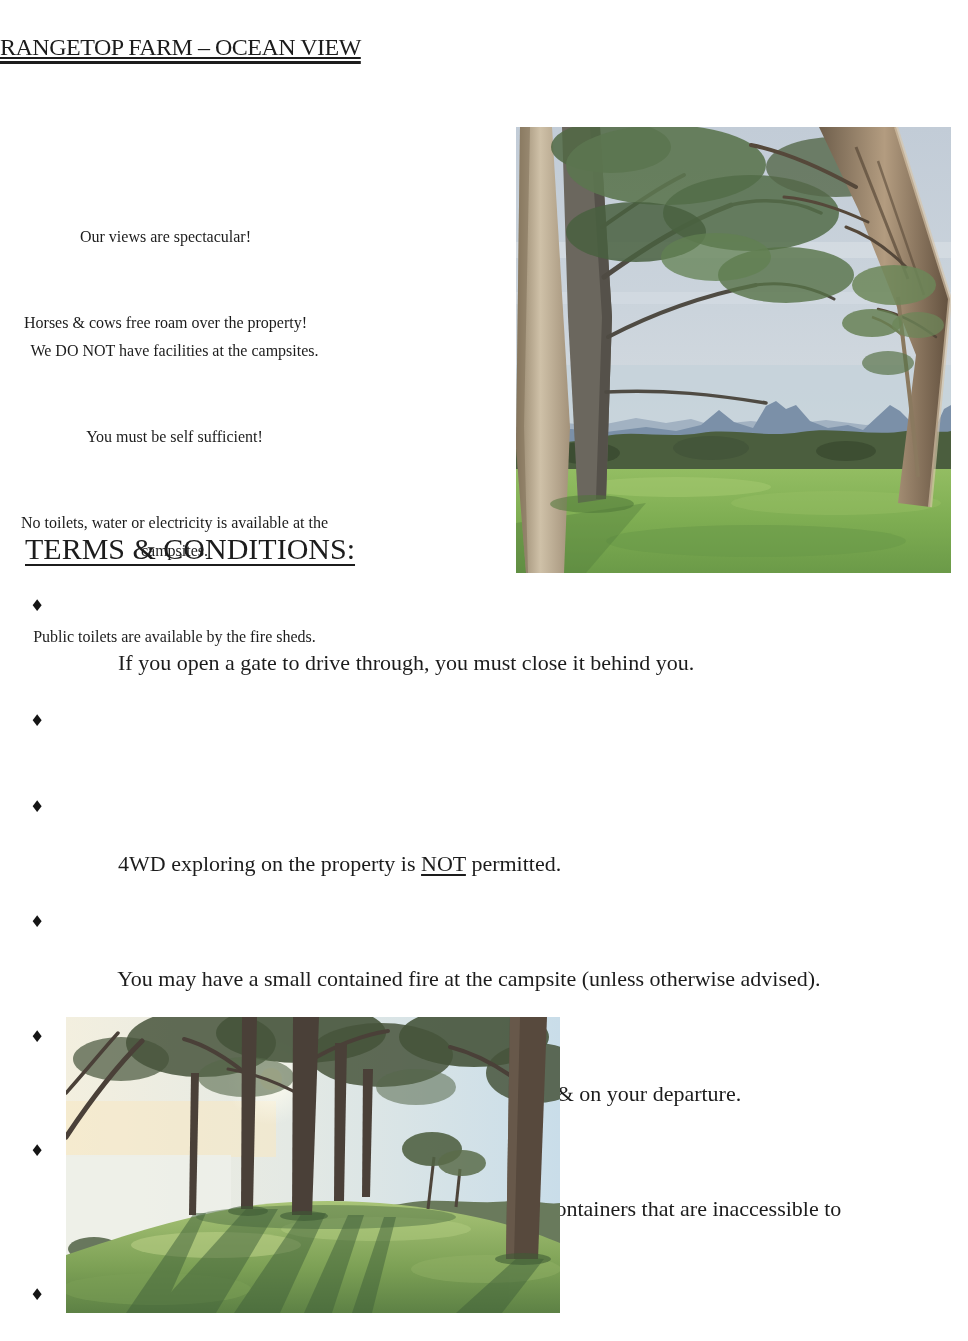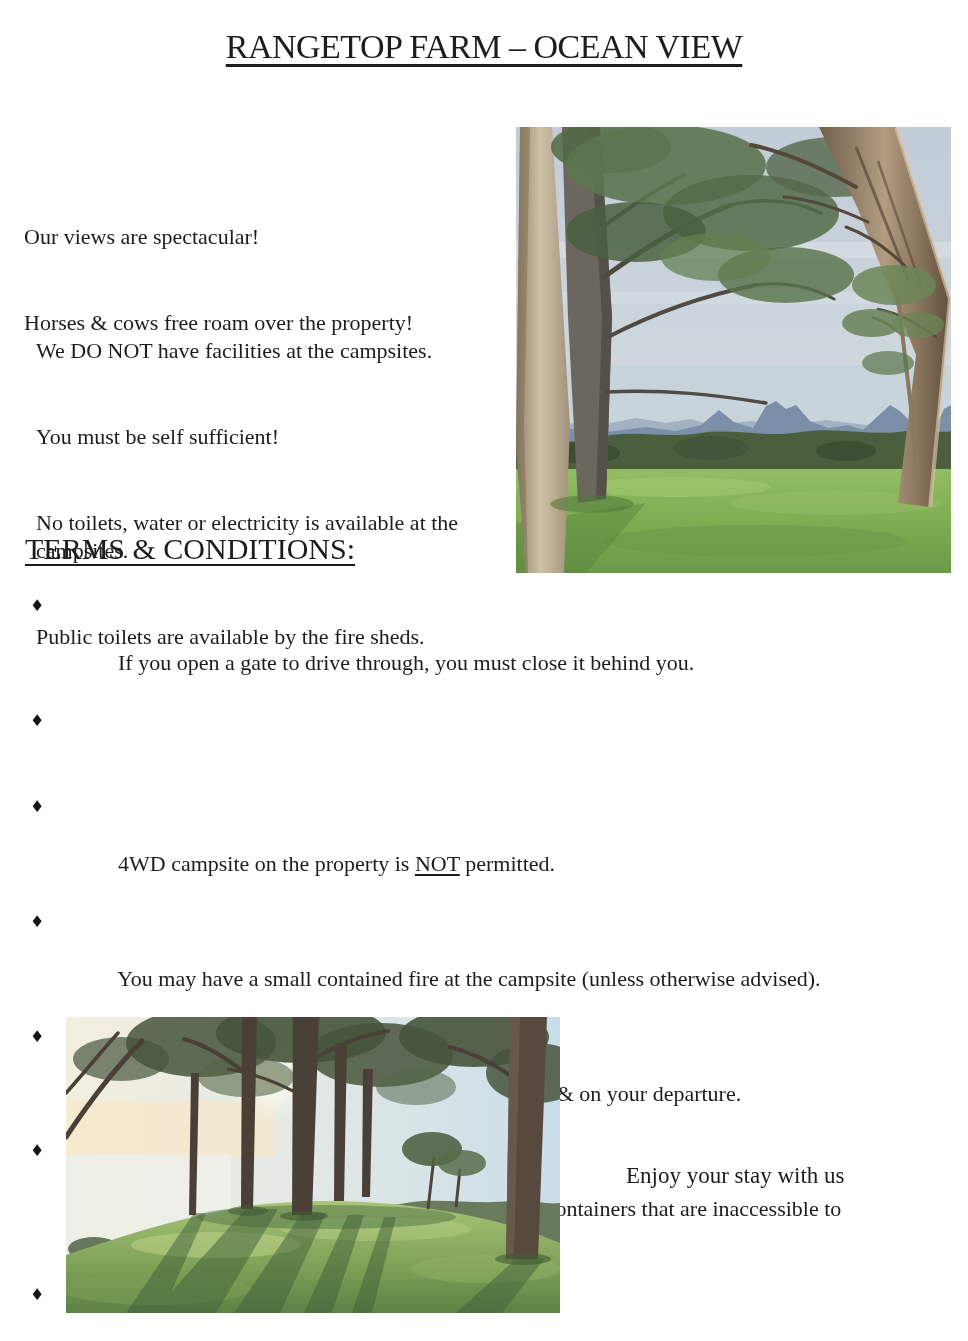"RANGETOP FARM – OCEAN VIEW" .title { font-size: 34px -> 24px; text-align: center -> left; text-decoration: none -> underline }
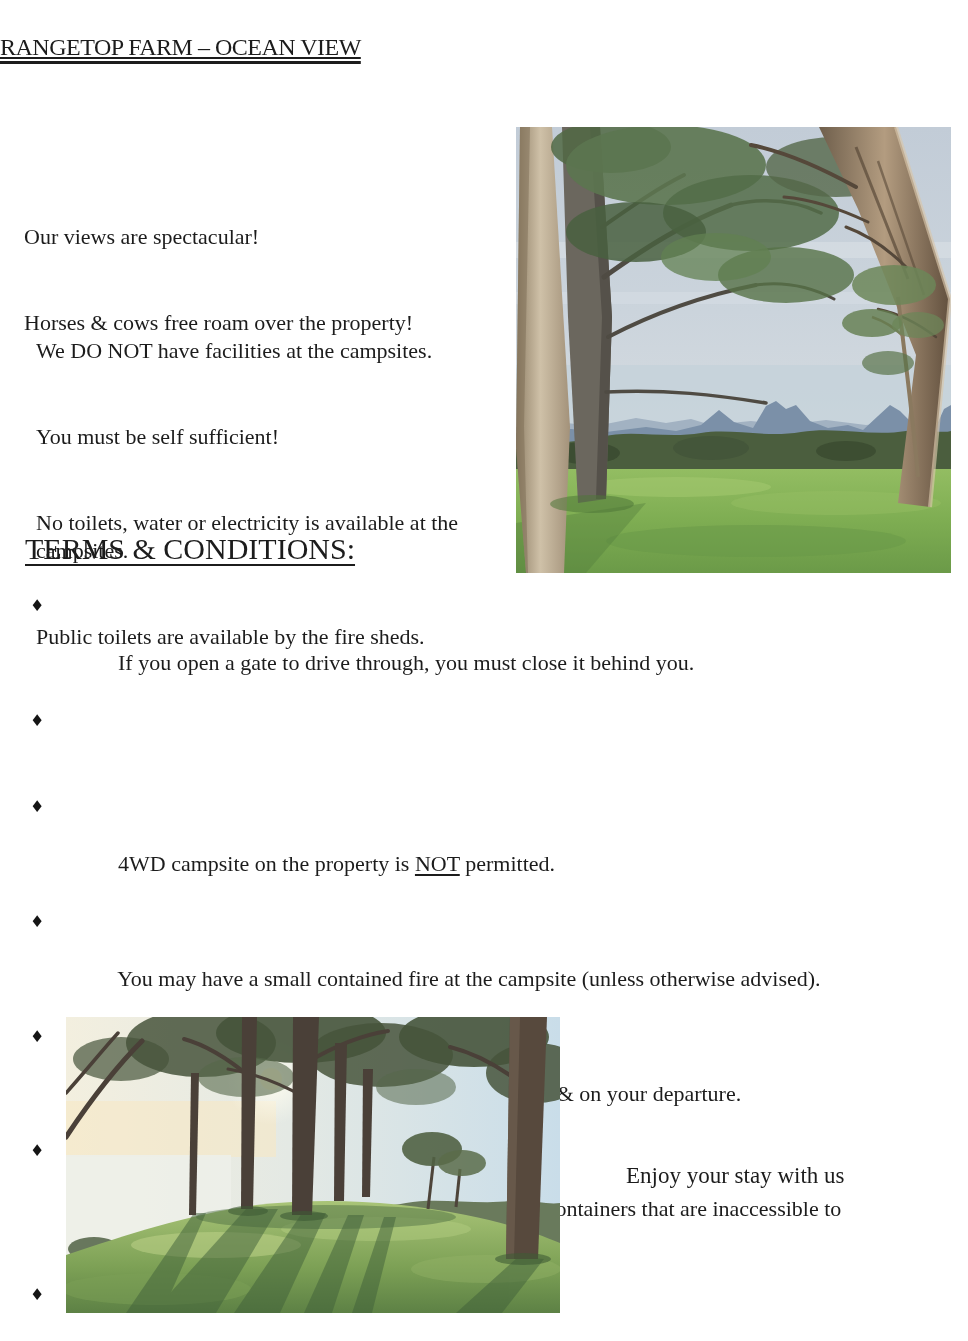"Our views are spectacular!" .body-text { font-size: 22px -> 16px; text-align: none -> center }
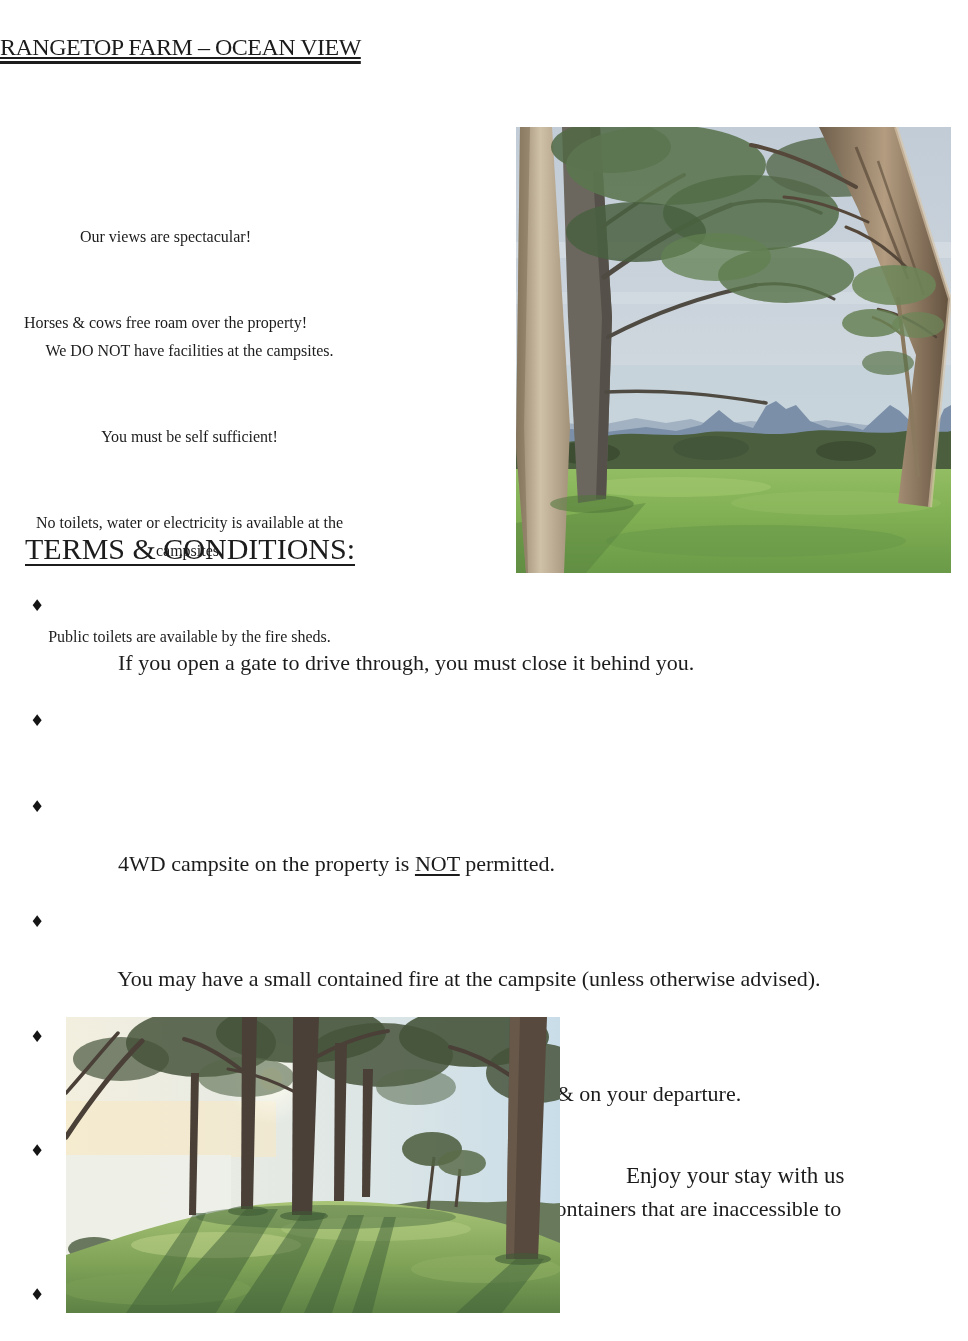"We DO NOT have facilities" .facilities { left: 36px -> 21px }
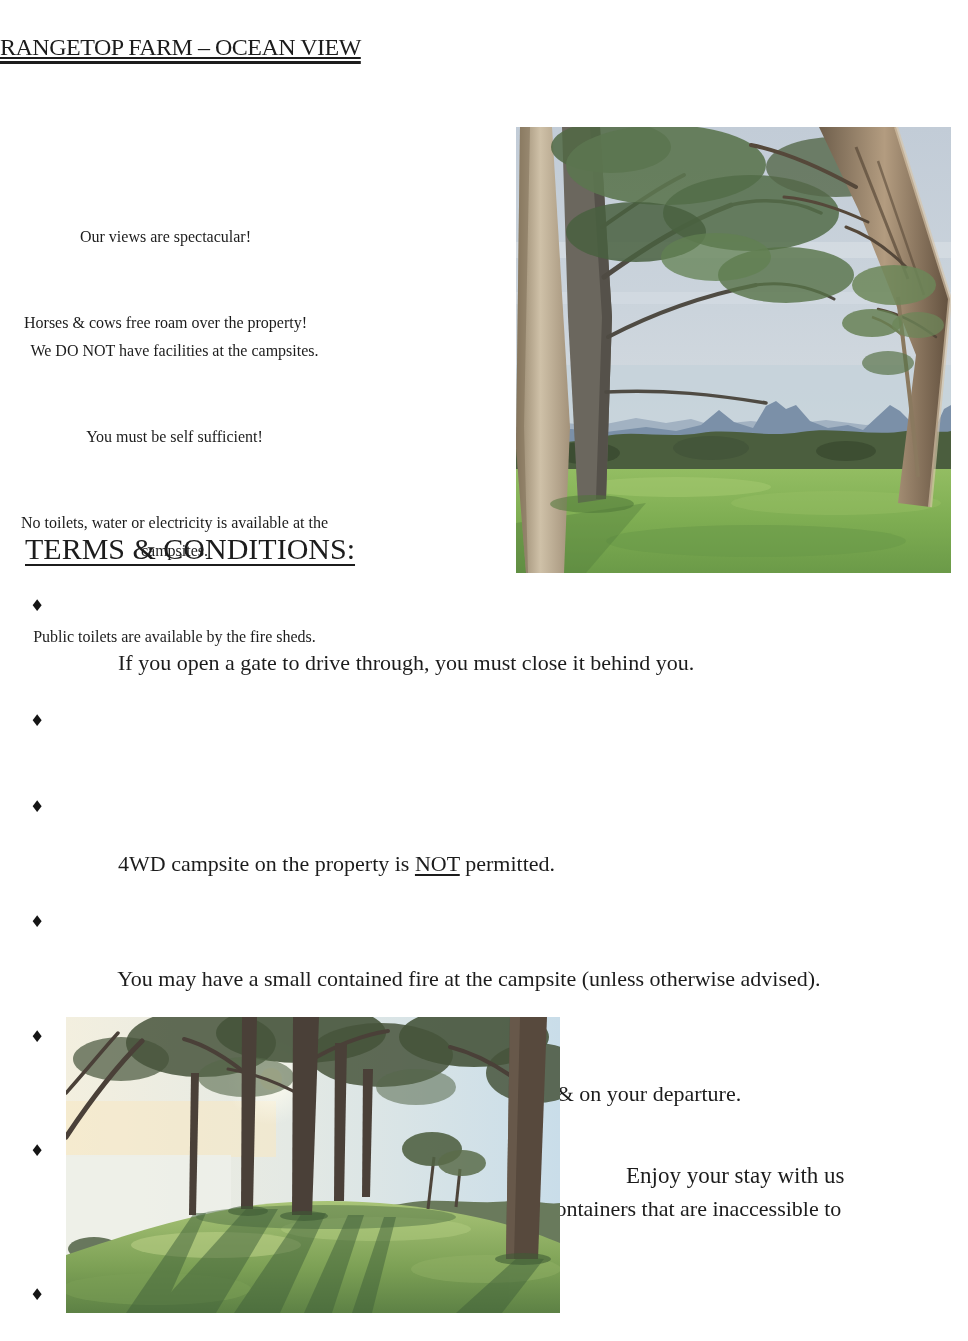"4WD campsite on the property" span { text: campsite -> exploring }
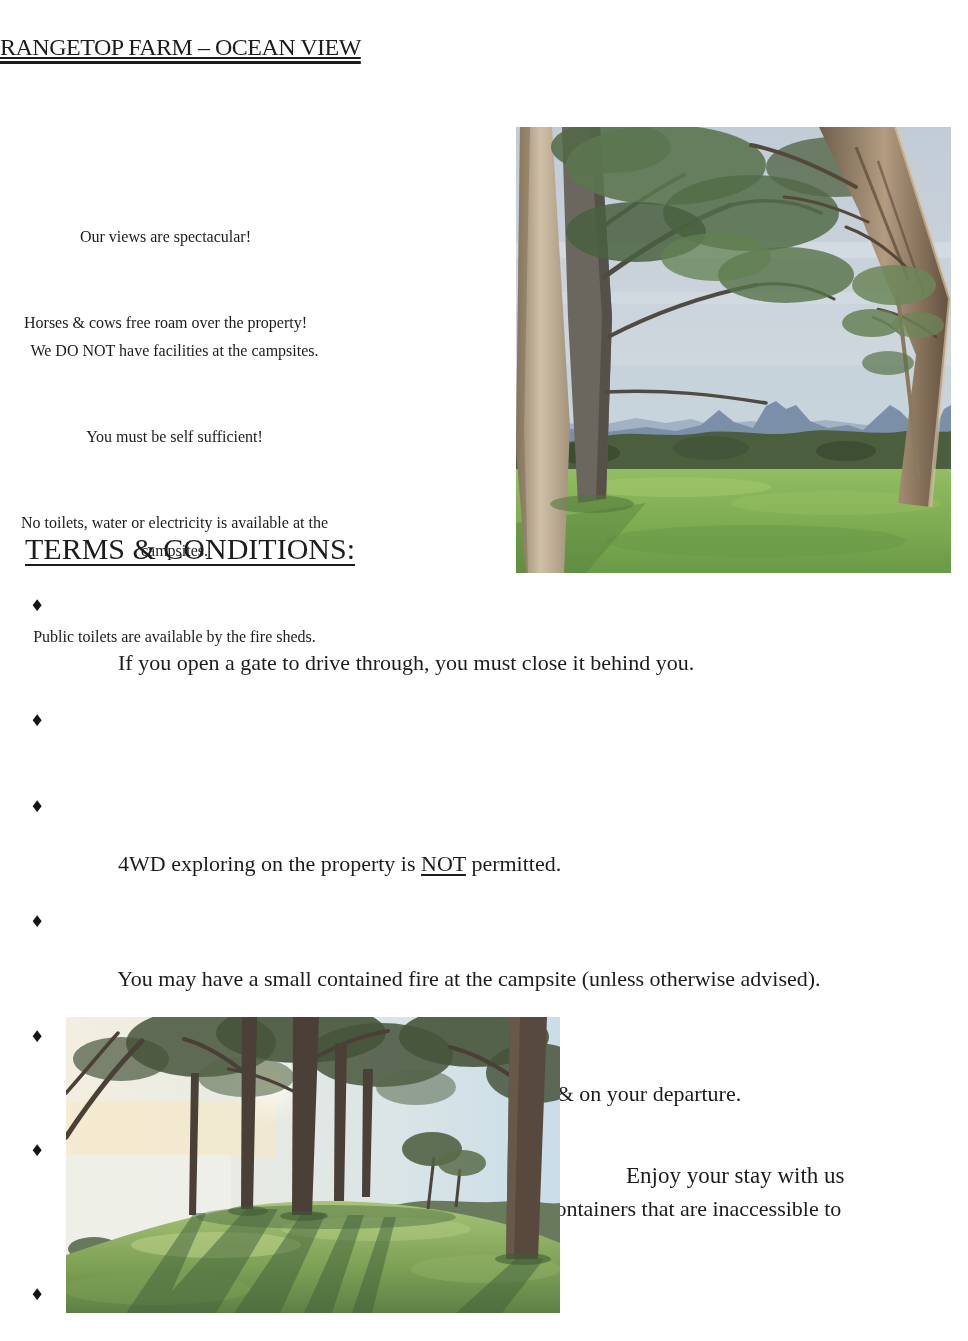"Enjoy your stay with us" div.closing { html: <div>Enjoy your stay with us</div> -> none }
